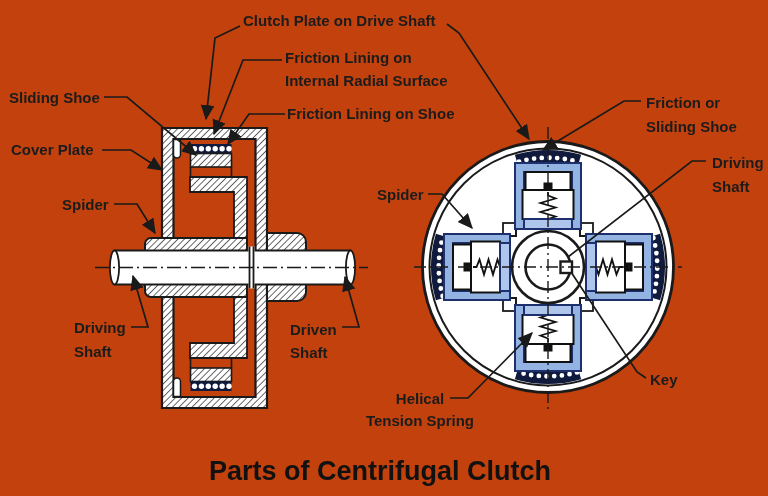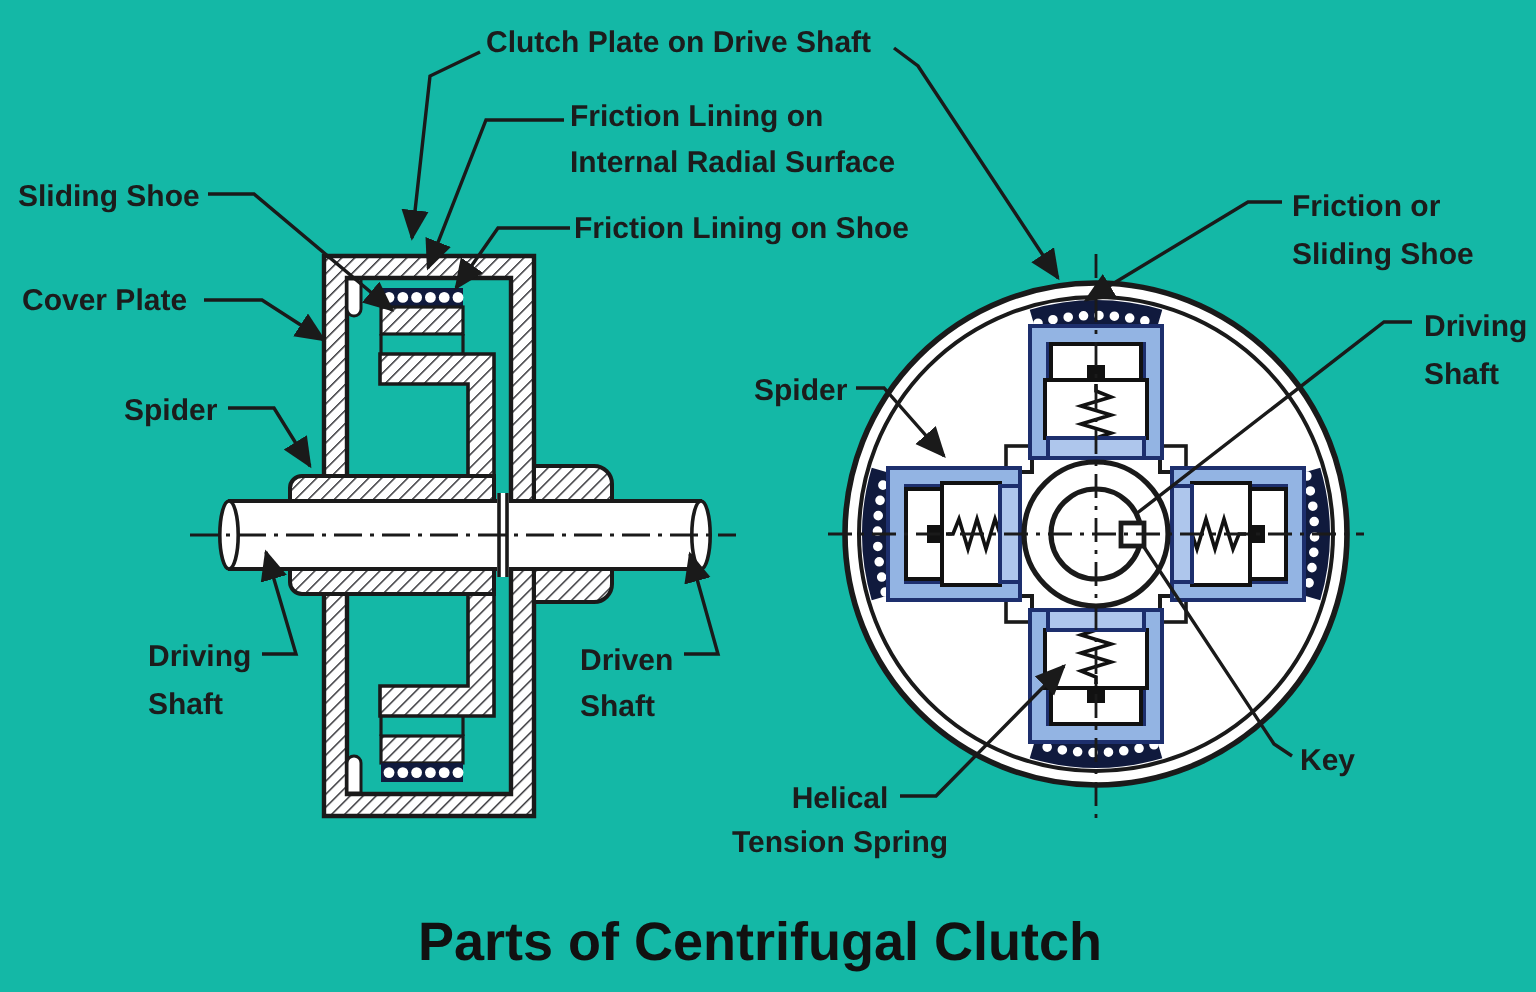"Clutch Plate on Drive Shaft" .canvas { background: #14b8a6 -> #c2410c }
